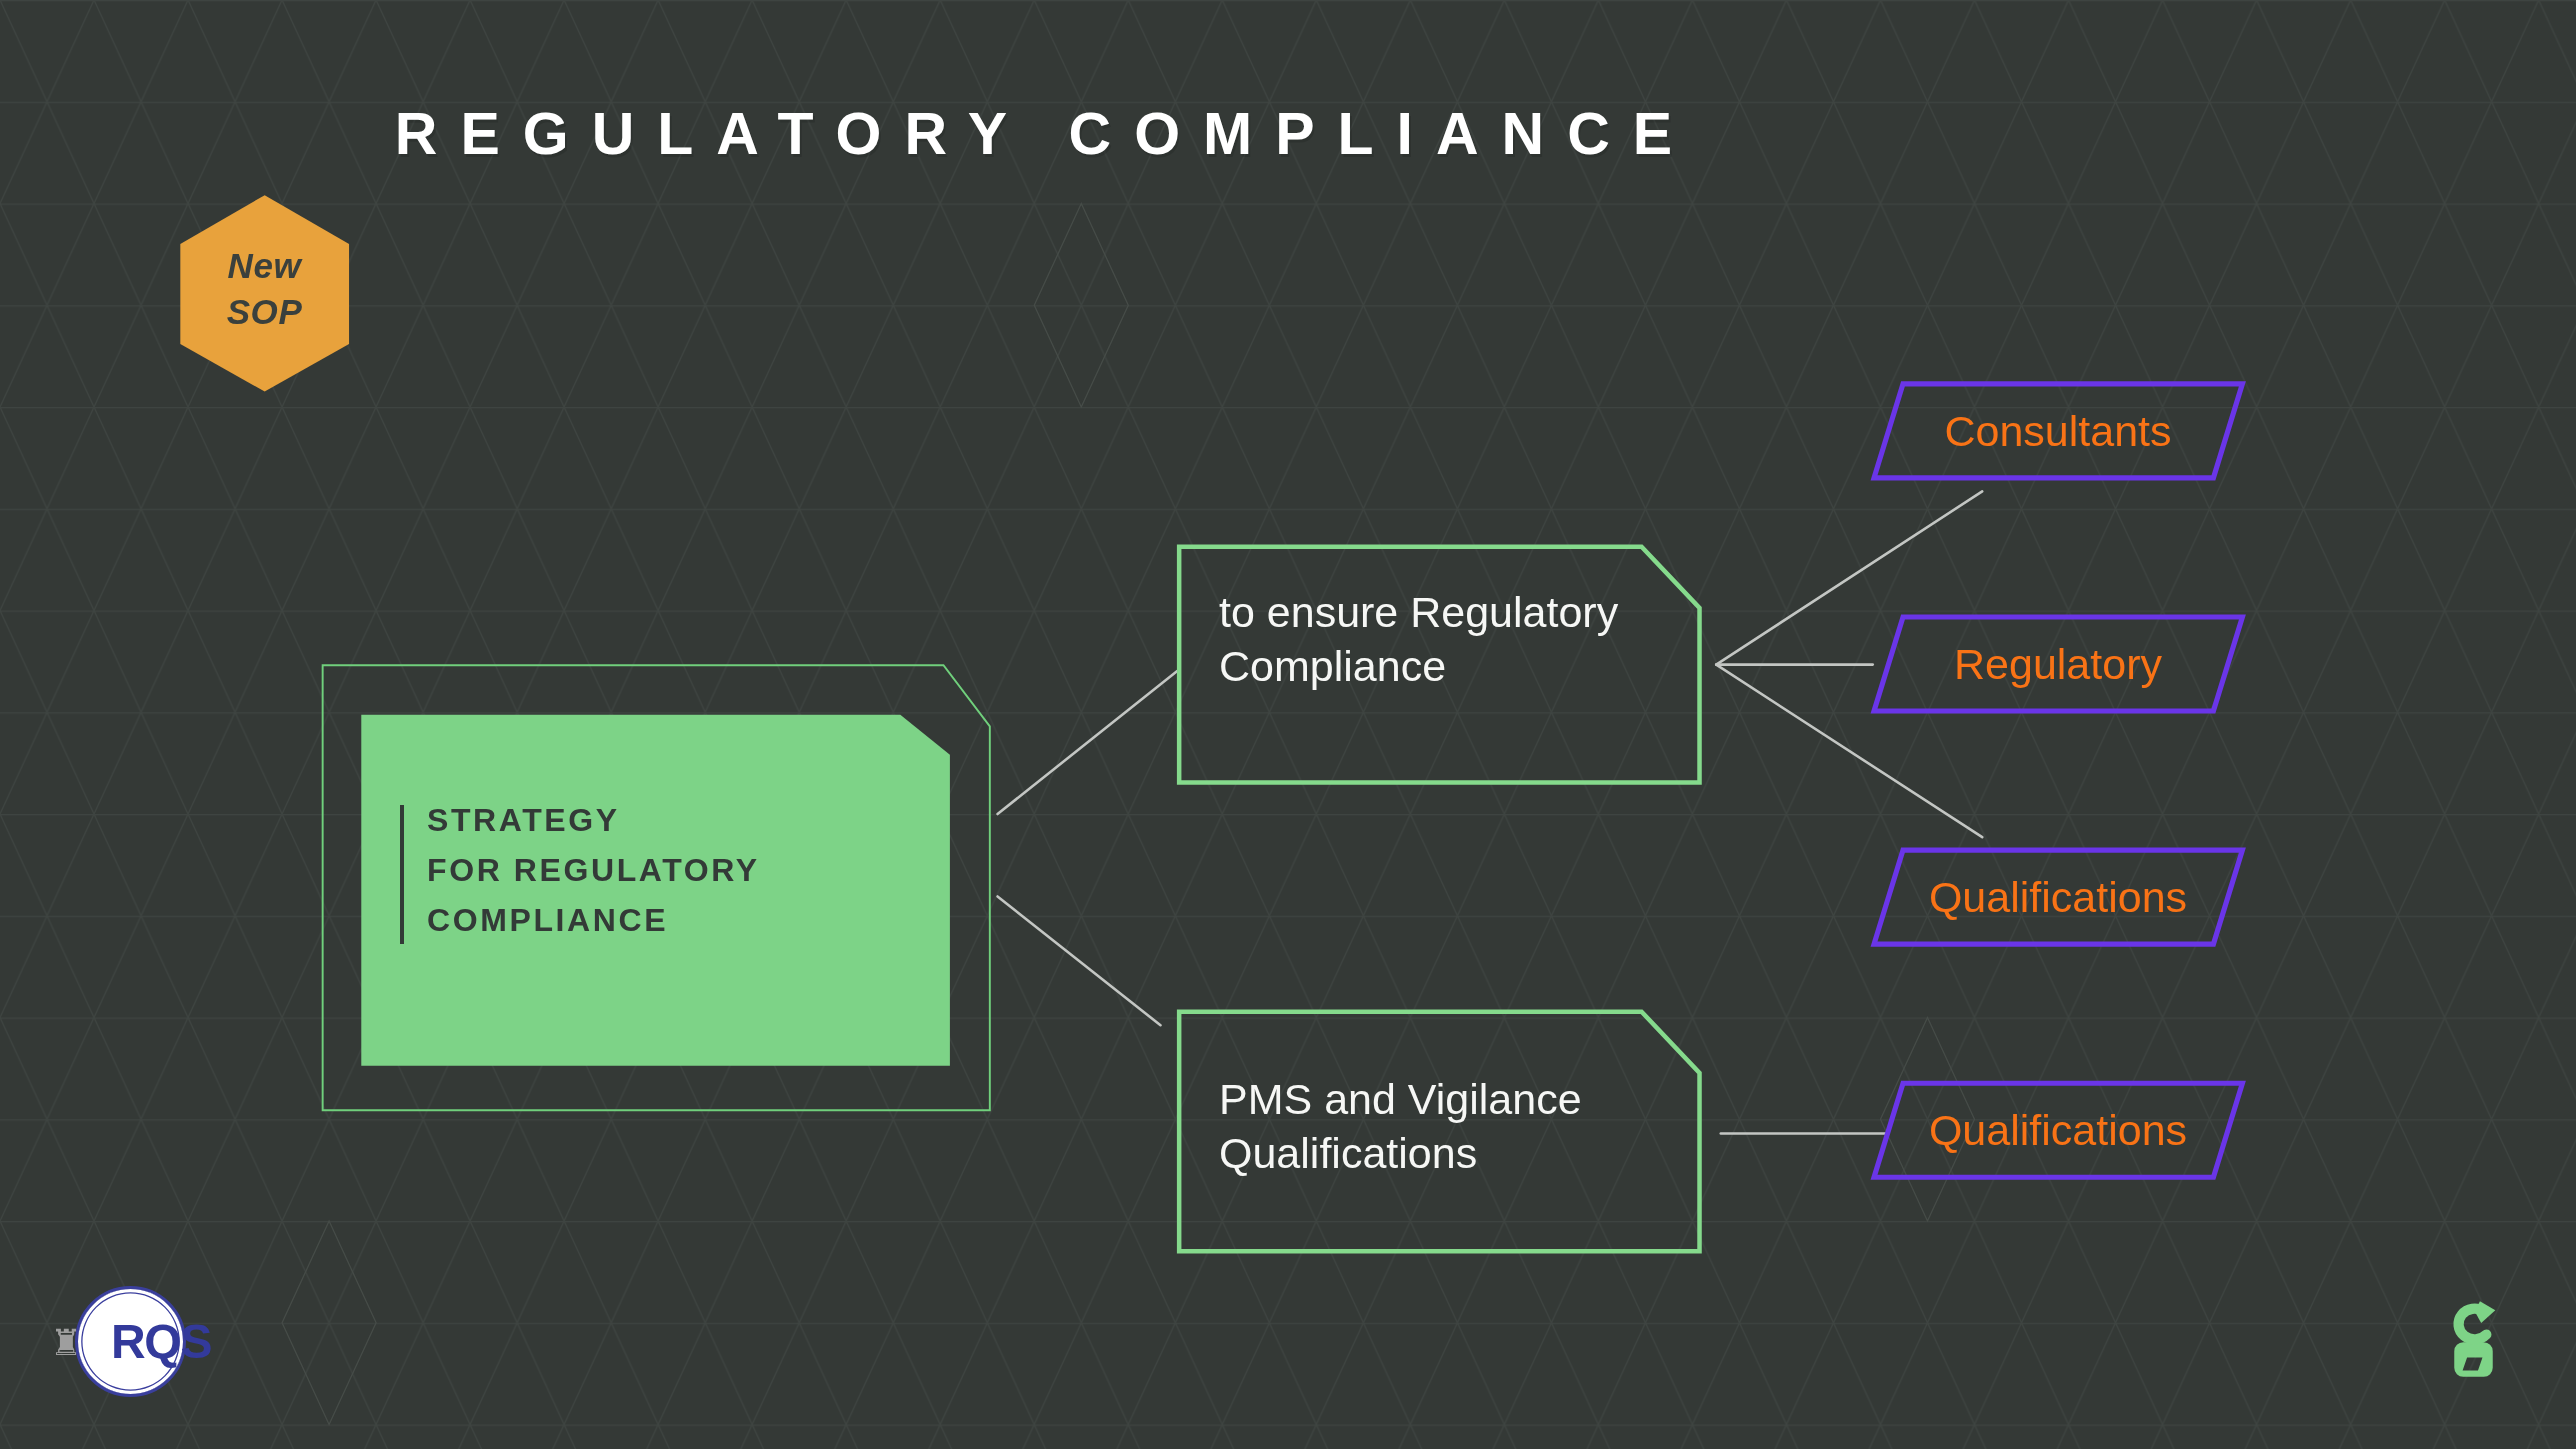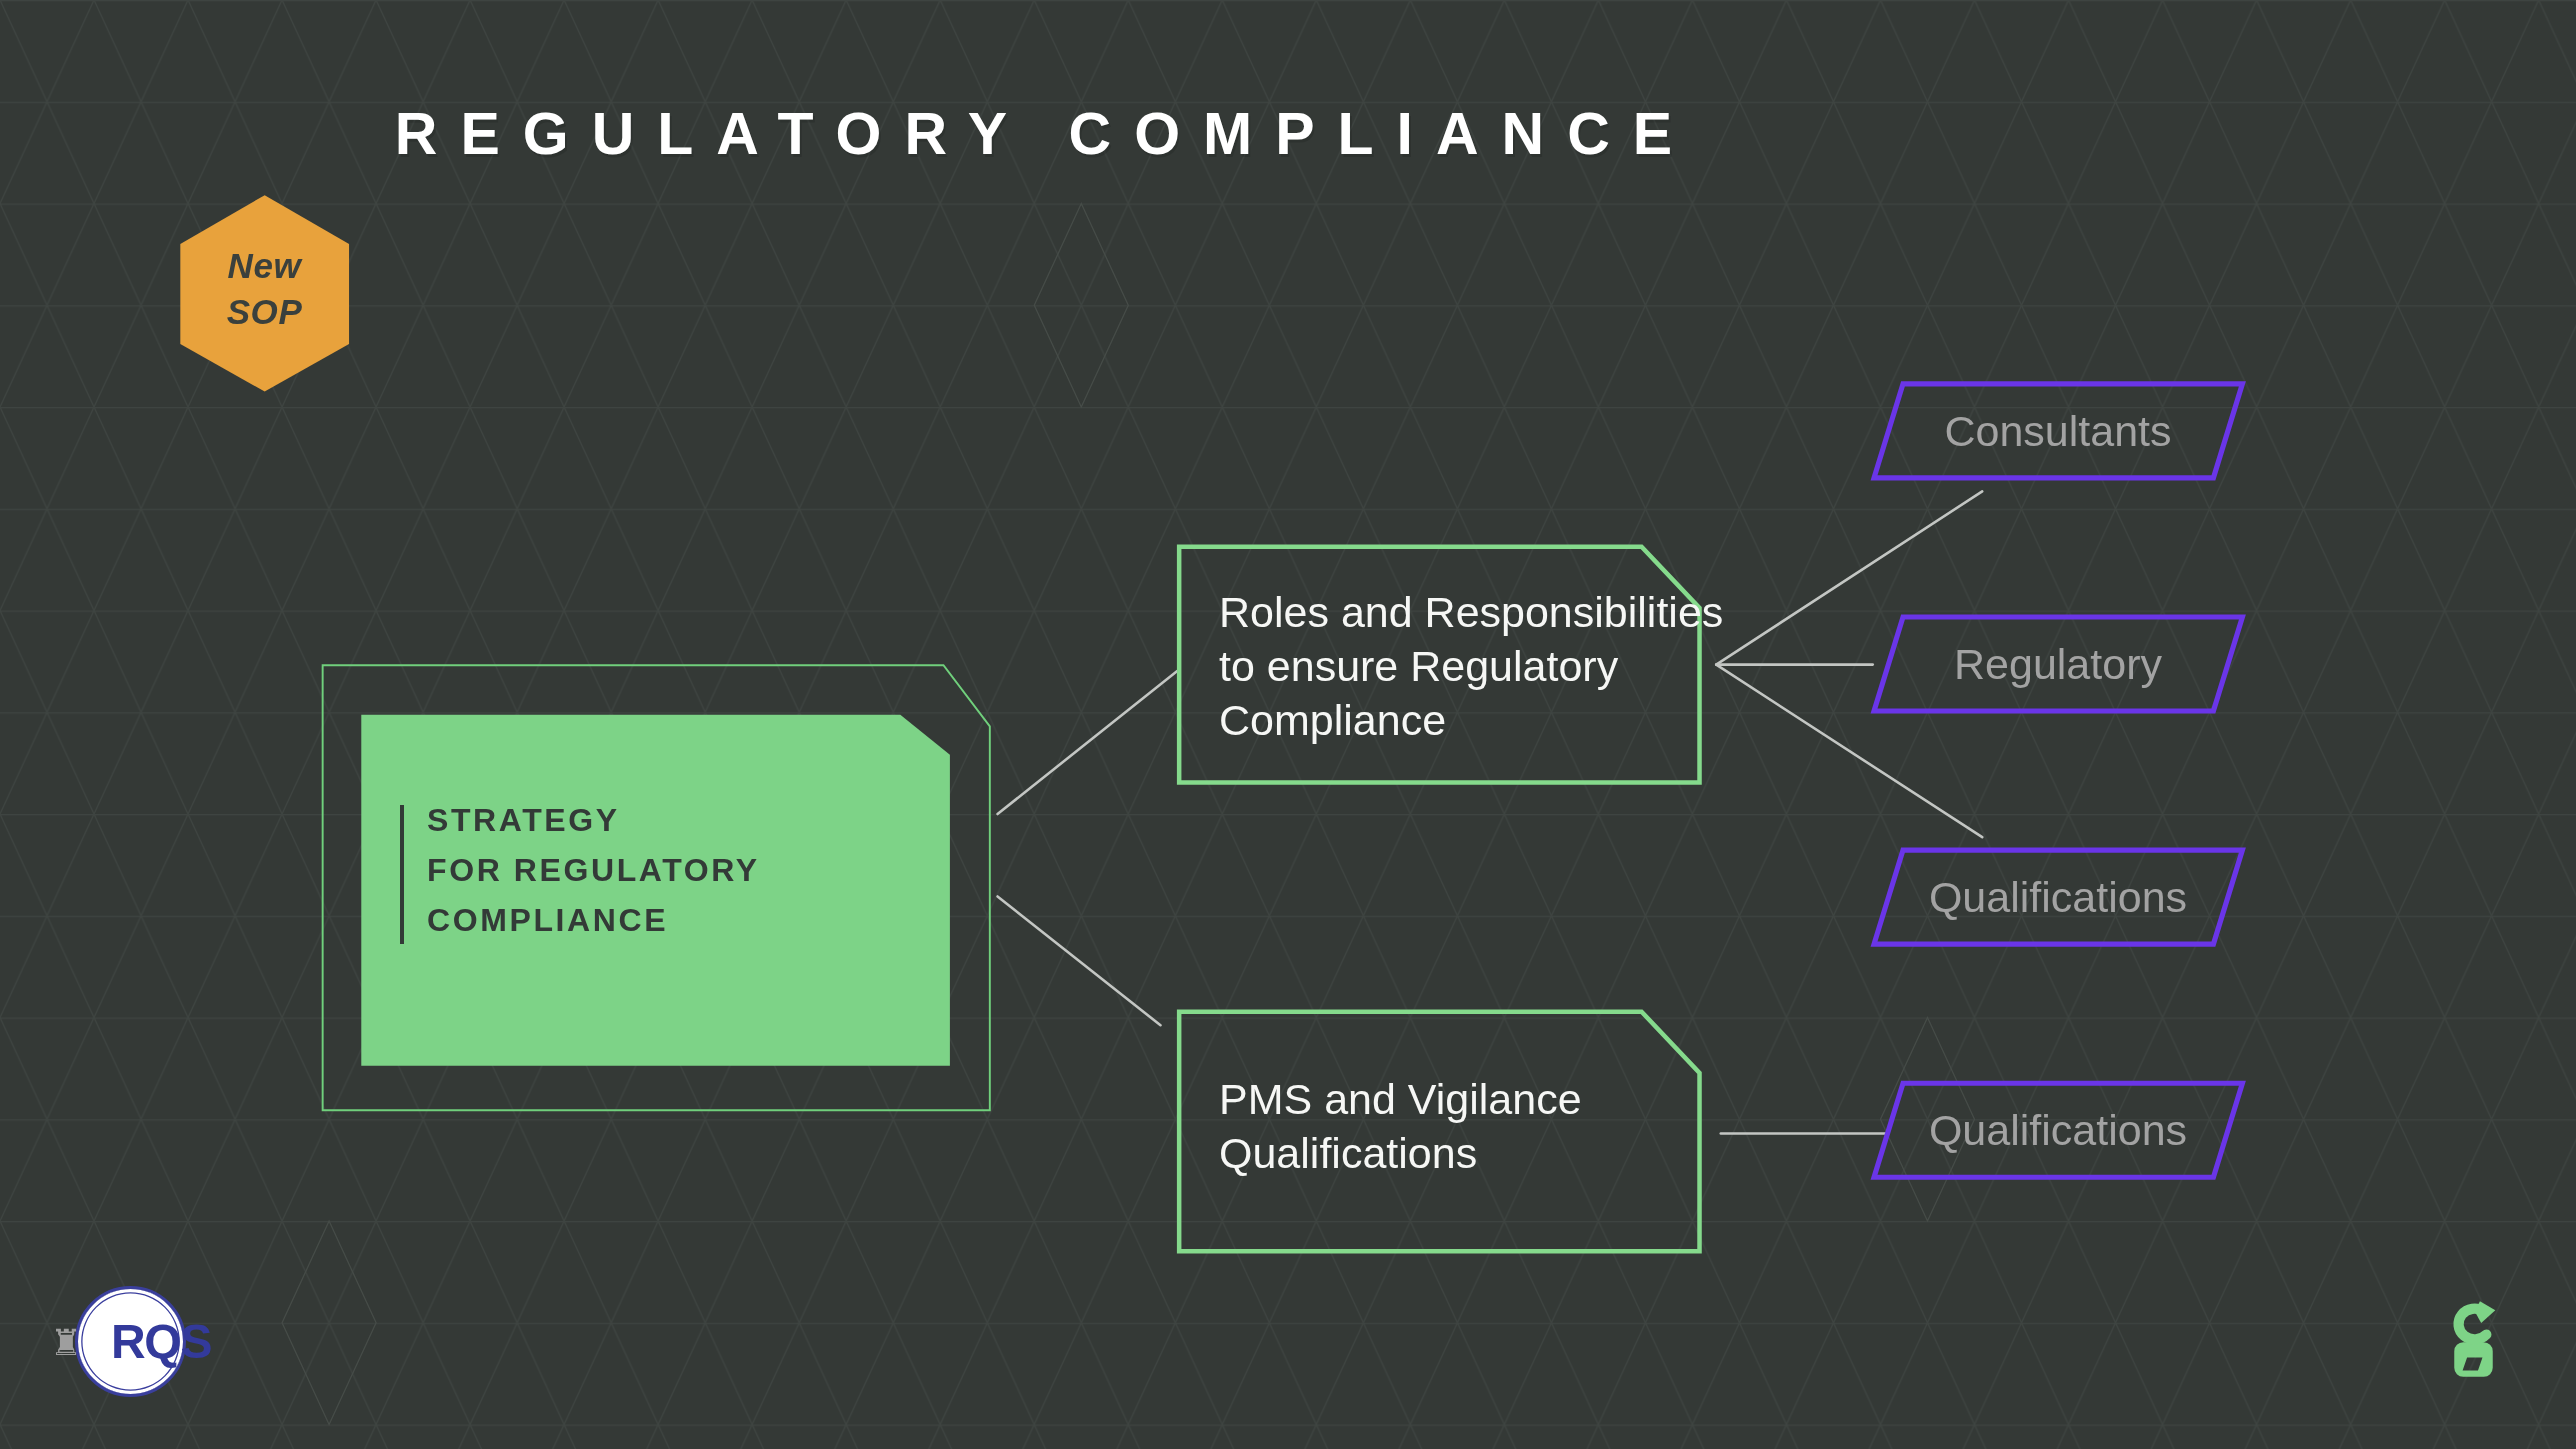"Consultants" .leaf-label { color: #a3a3a3 -> #f97316 }
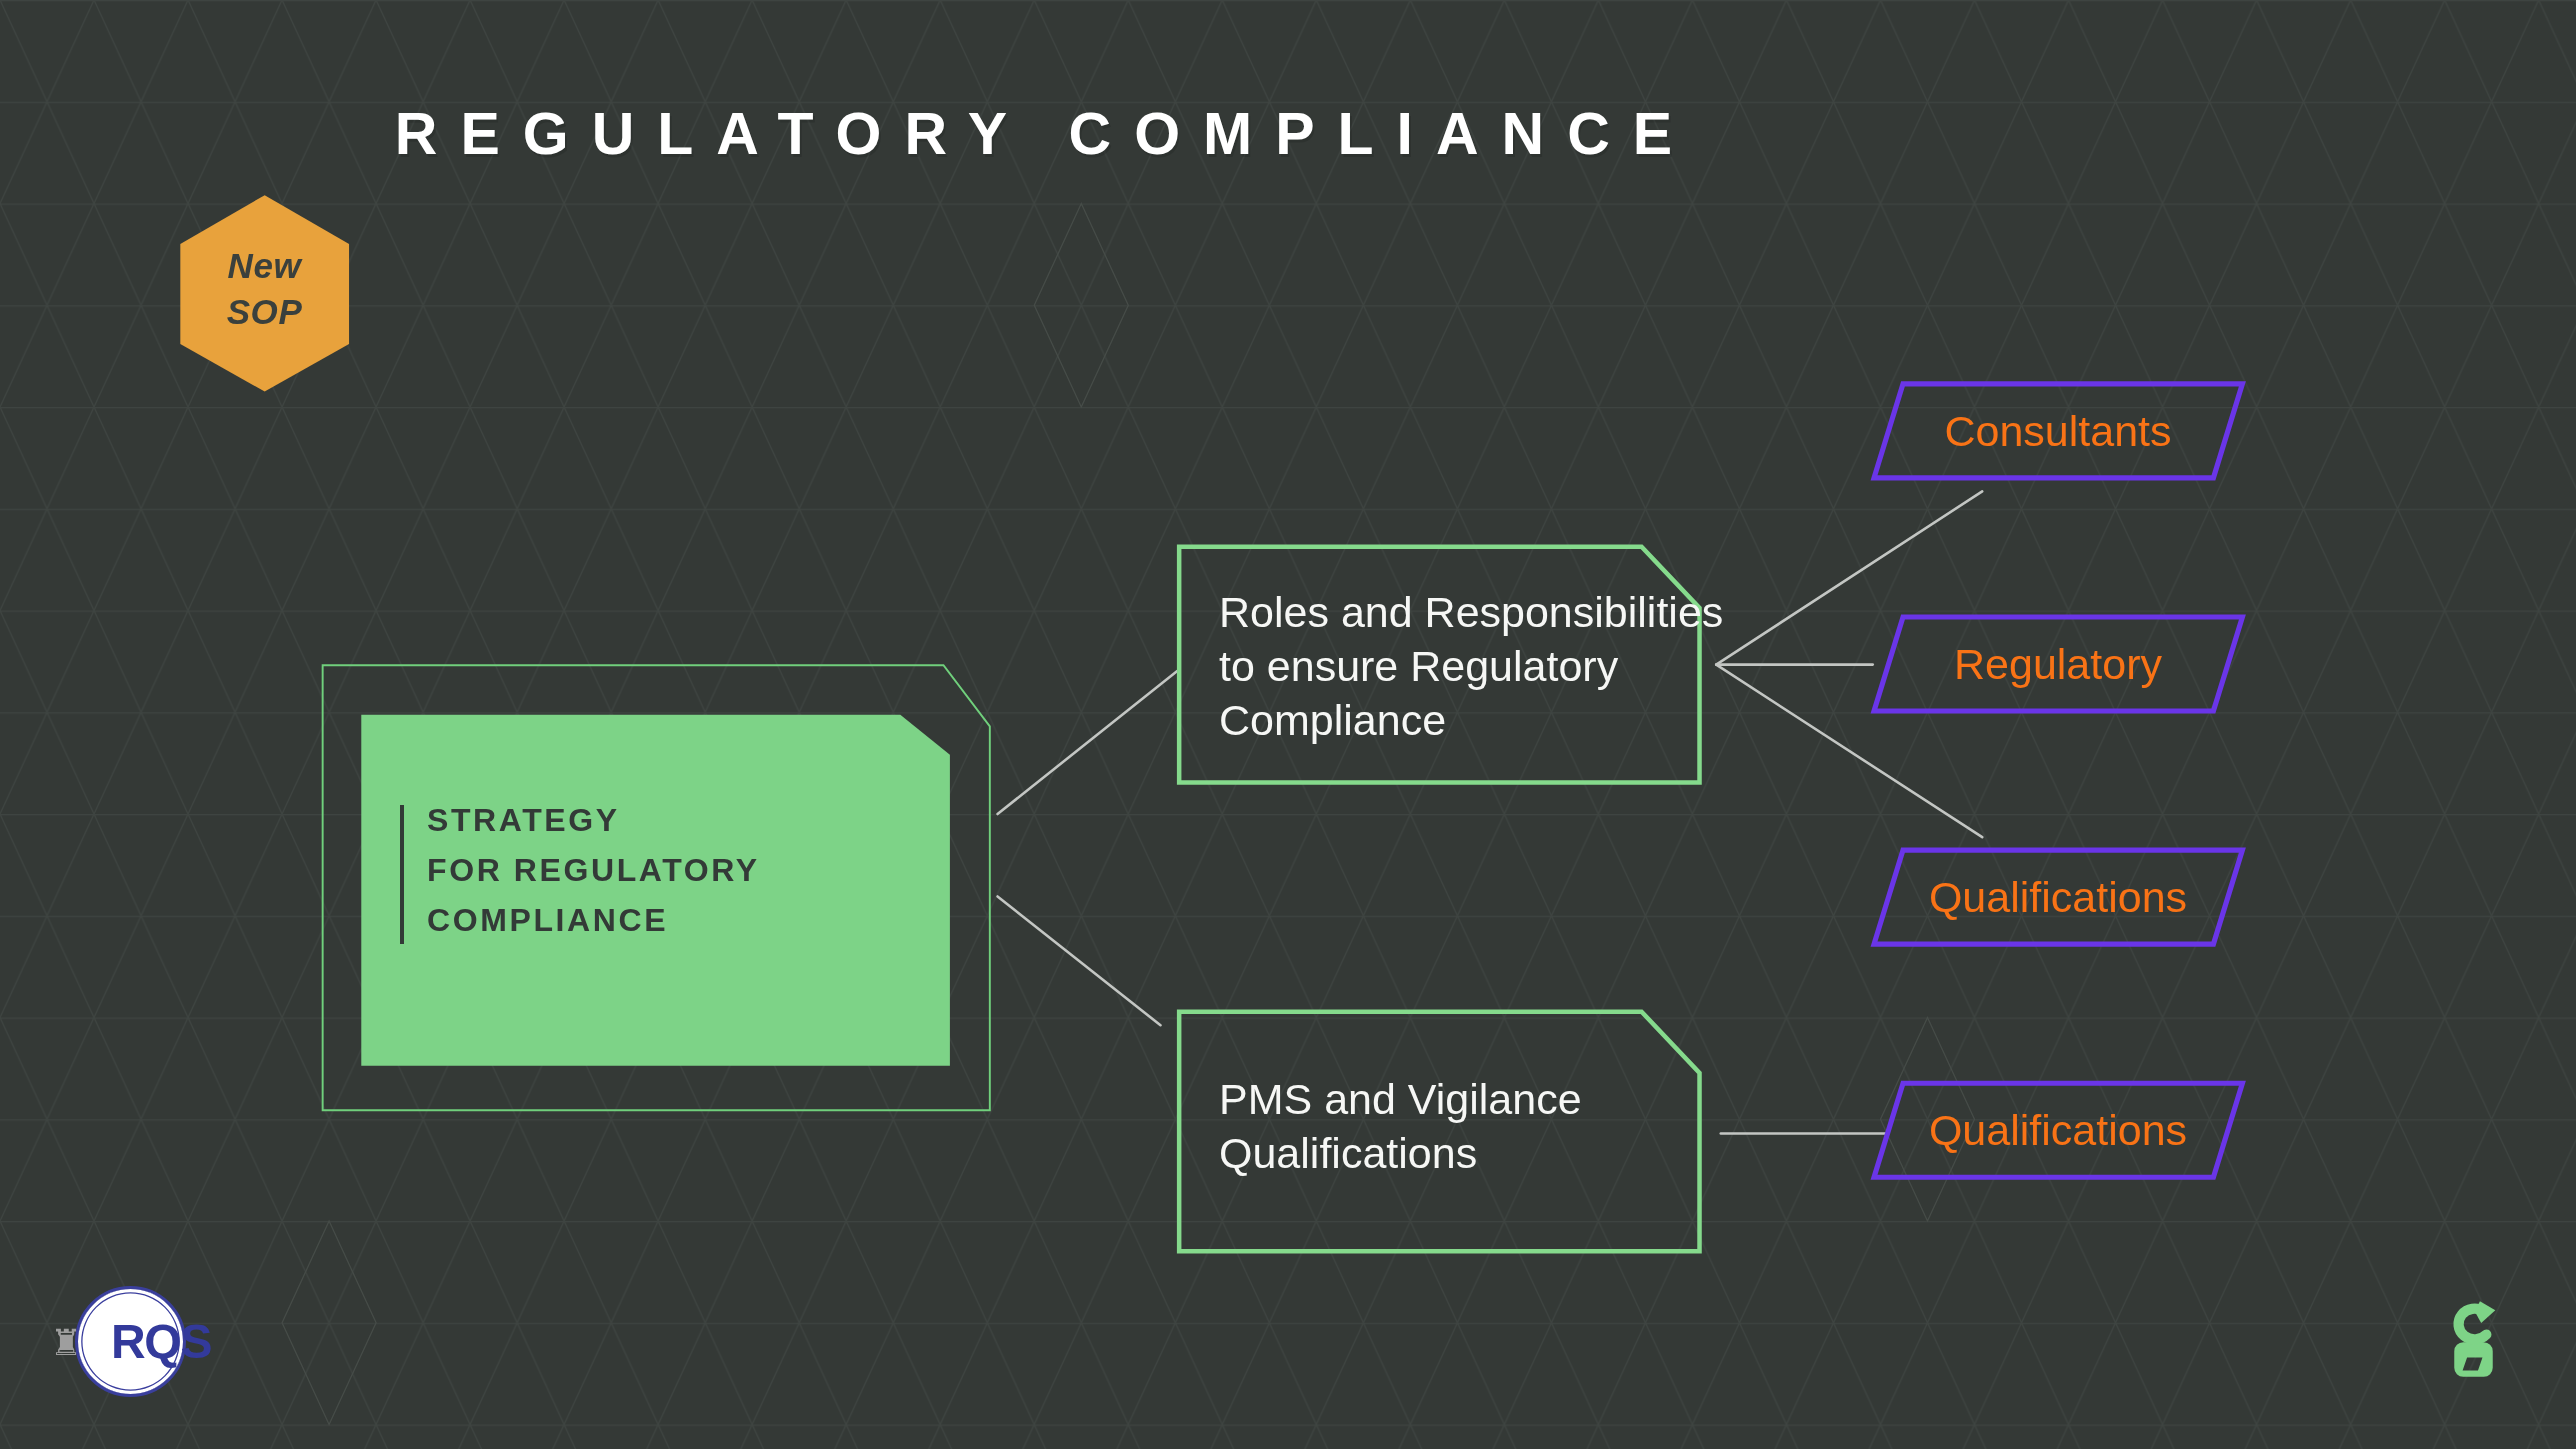"Roles and Responsibilities" div { html: <div>Roles and Responsibilities</div> -> none }
